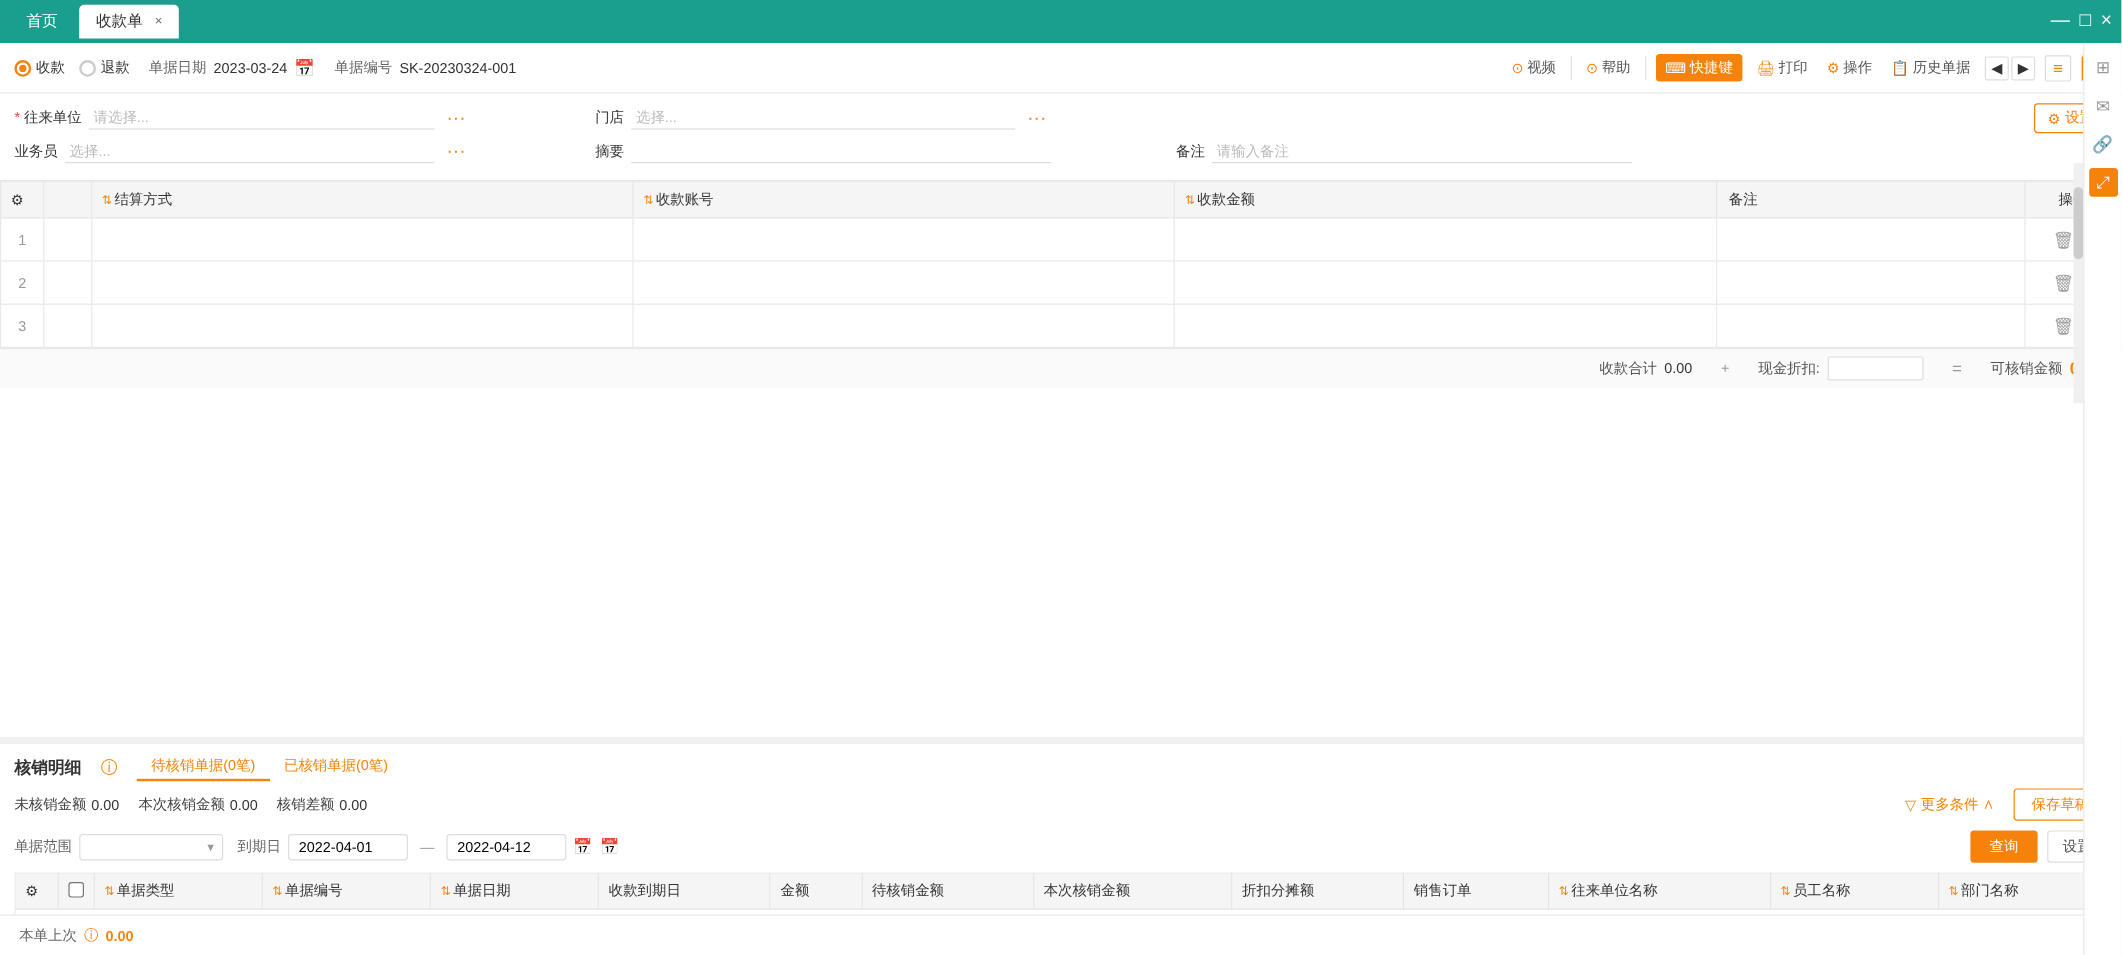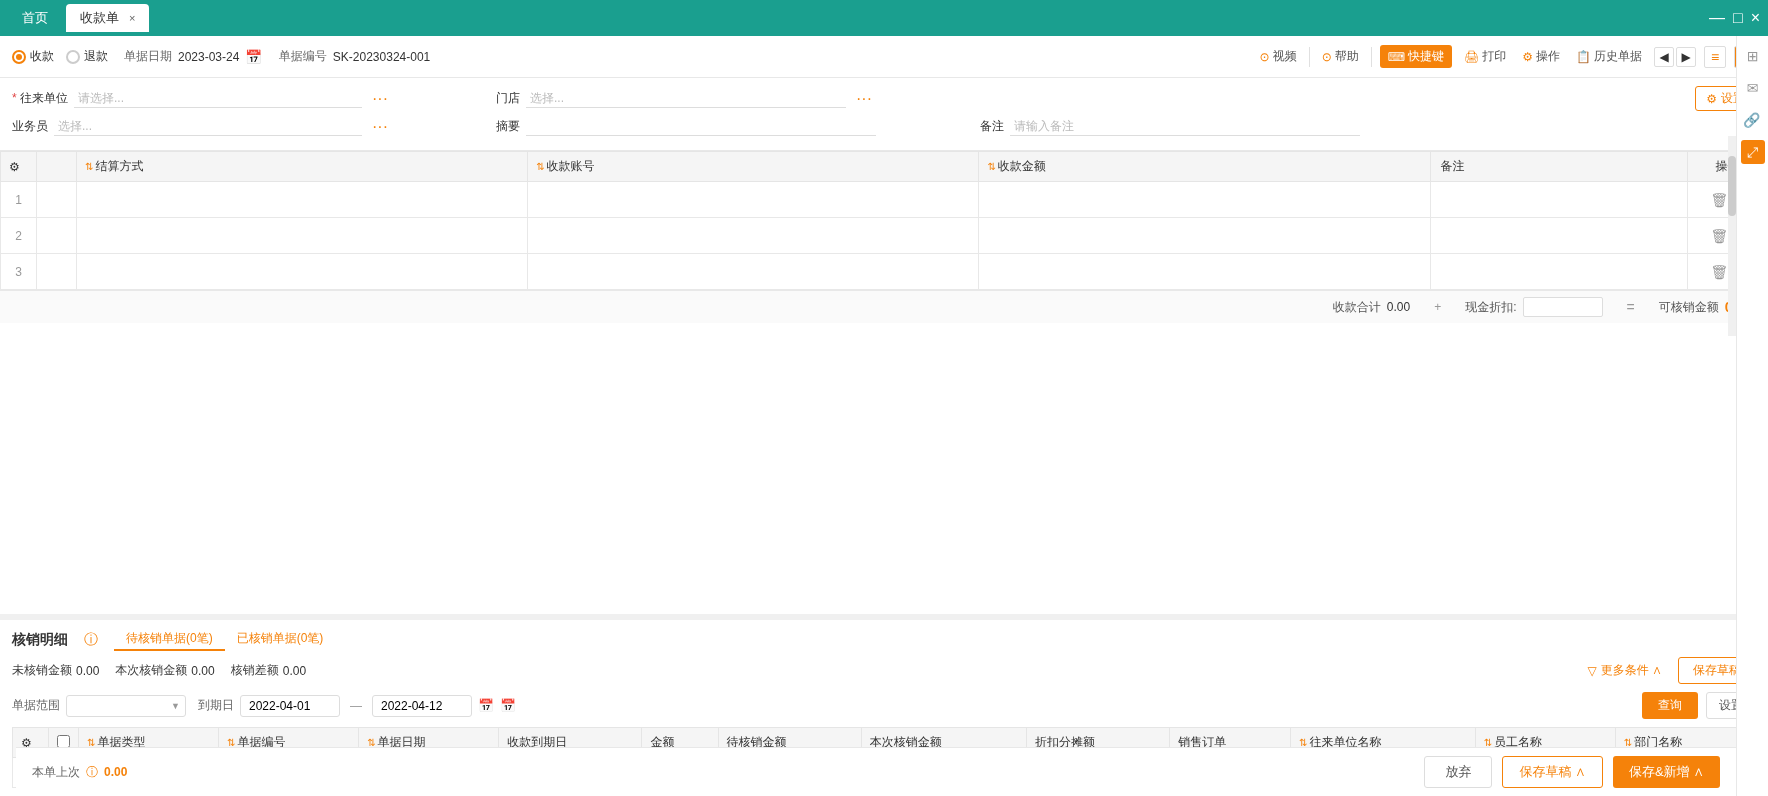"本单上次" div.footer-bar { left: 16px -> 0 }
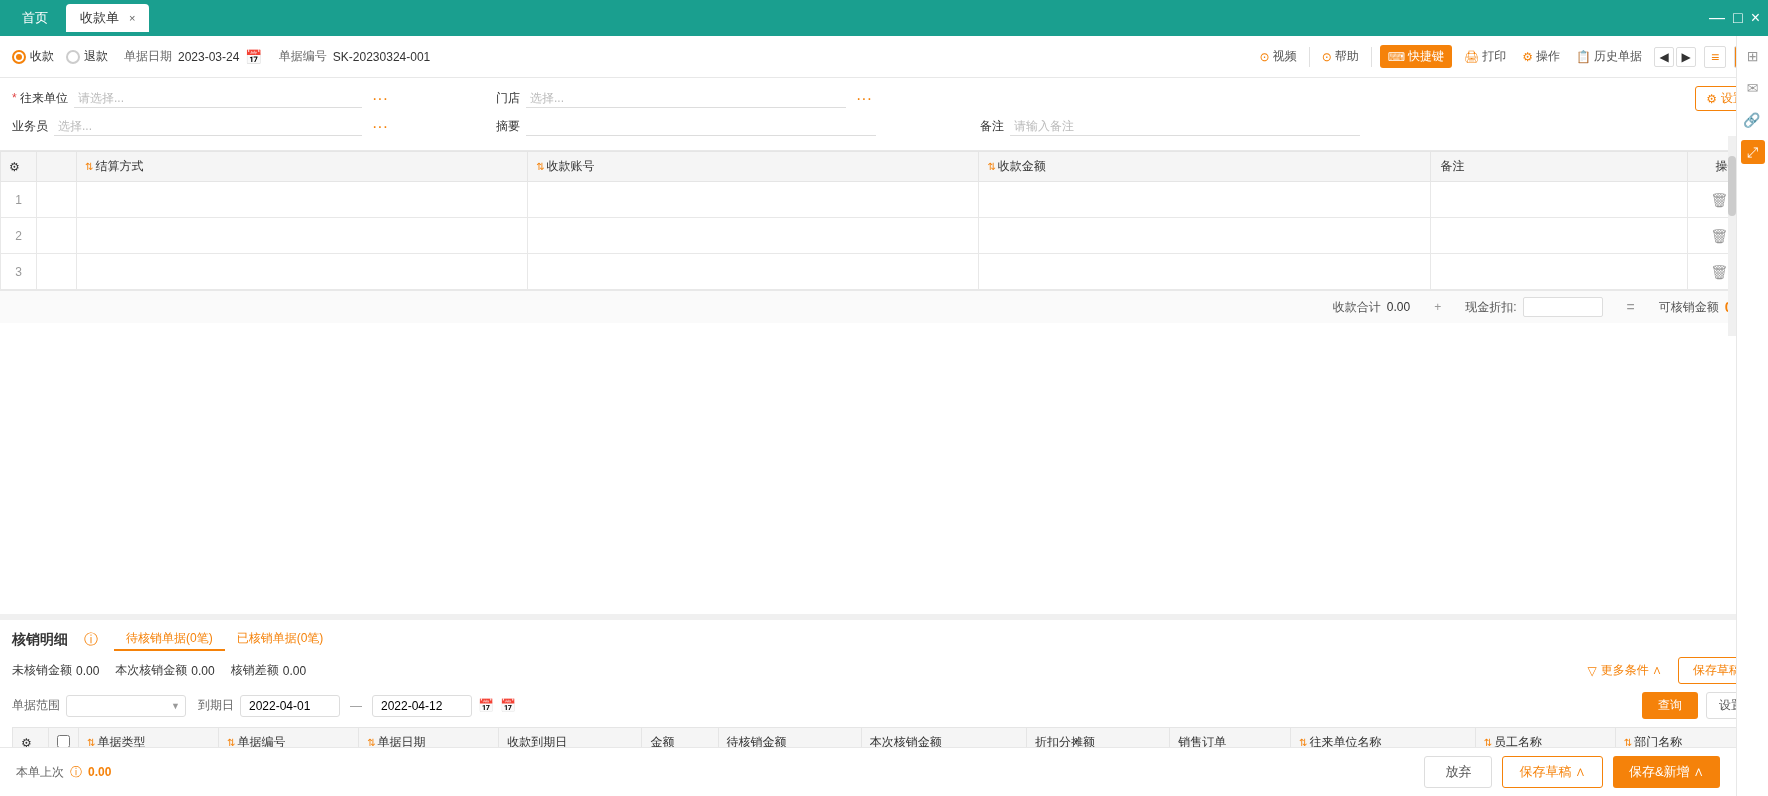"放弃" div.footer-btns { html: <div> <button> <span>放弃</span> </button> <button> <span>保存草稿 ∧</span> </button> <button> <span>保存&amp;新增 ∧</span> </button> </div> -> none }
